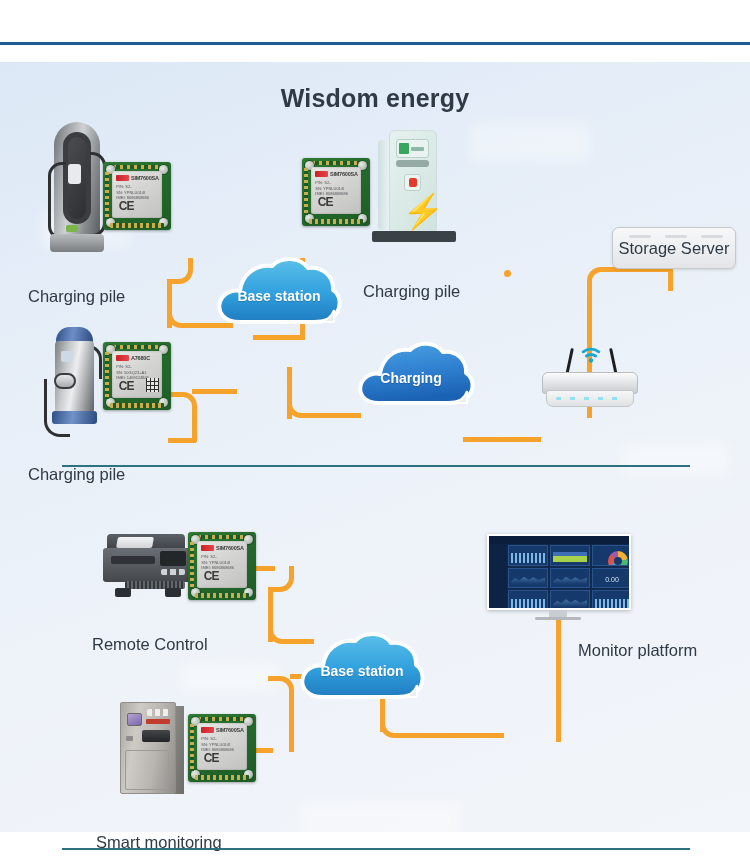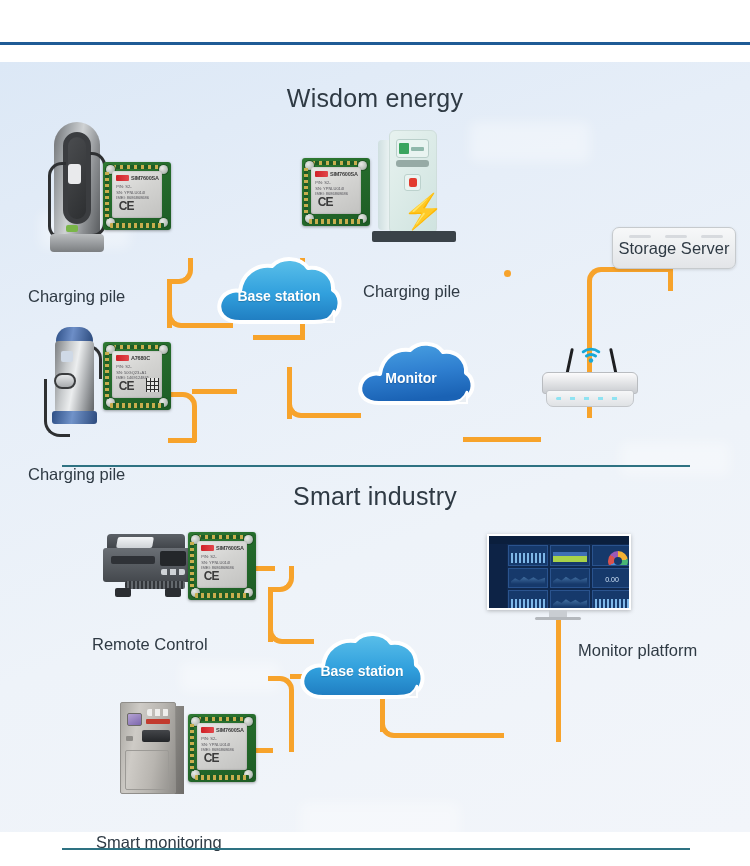"Wisdom energy" .section-title { font-weight: normal -> bold }
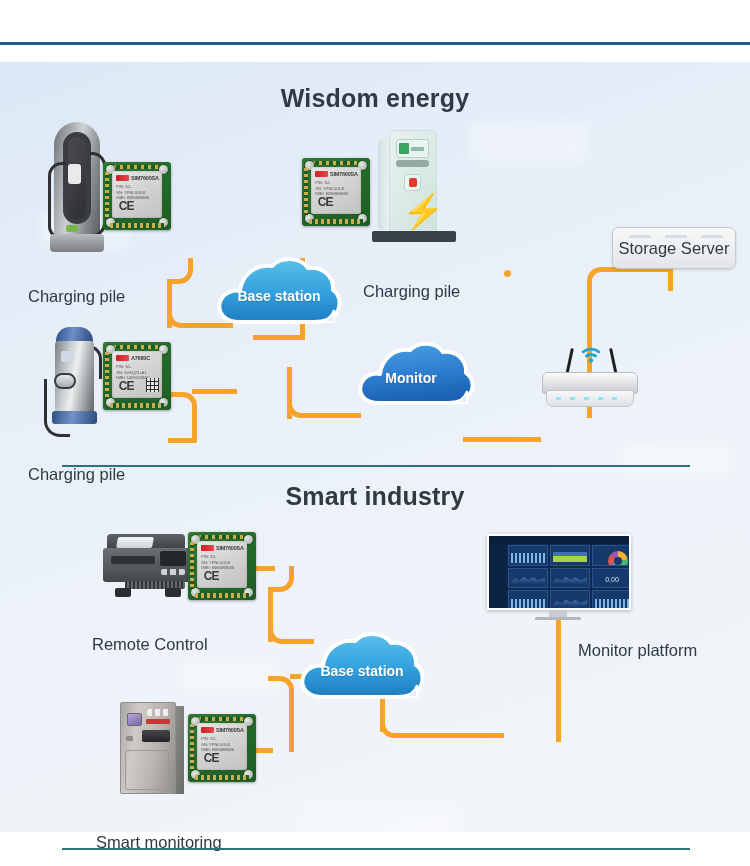"Monitor" div.clabel { text: Monitor -> Charging }
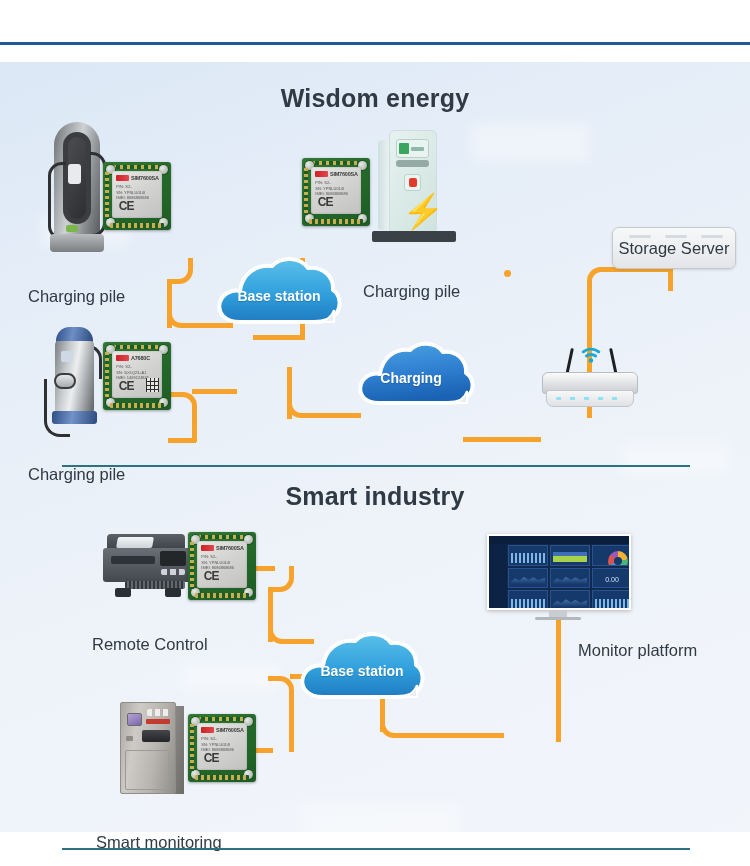"Smart industry" div.section-title { html: <div>Smart industry</div> -> none }
